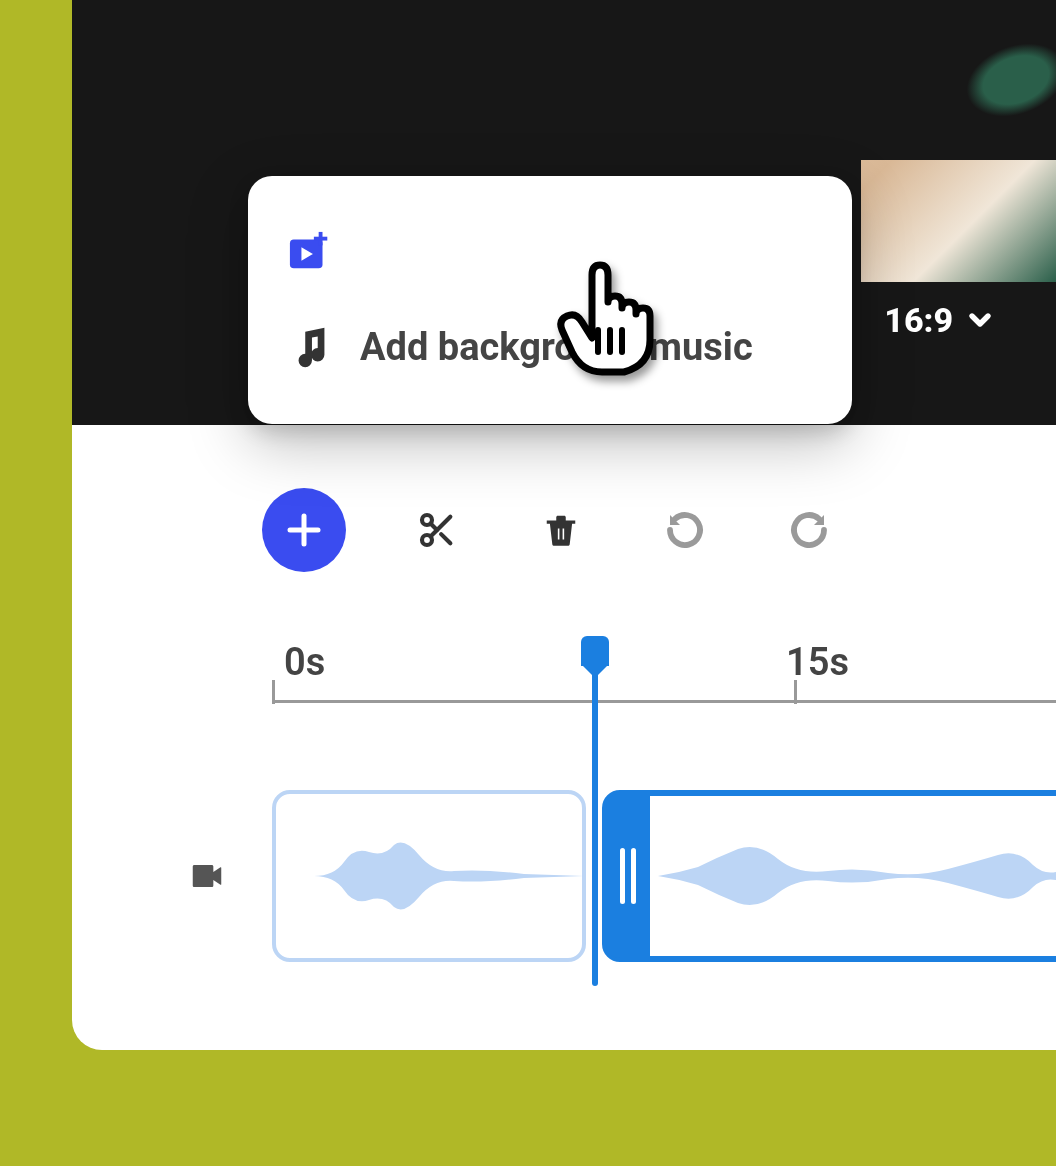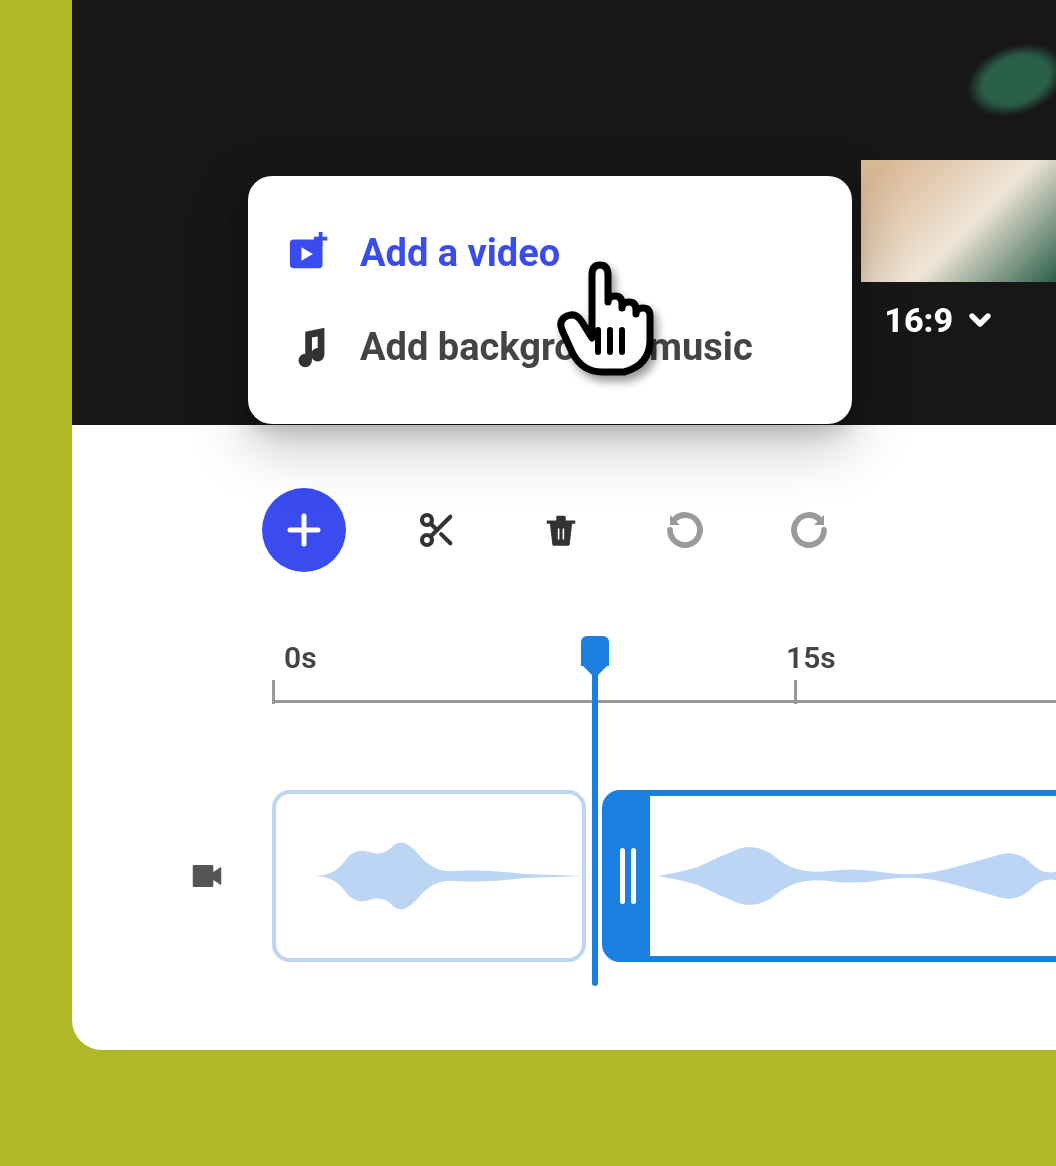"Add a video" span.popup-label { html: <span>Add a video</span> -> none }
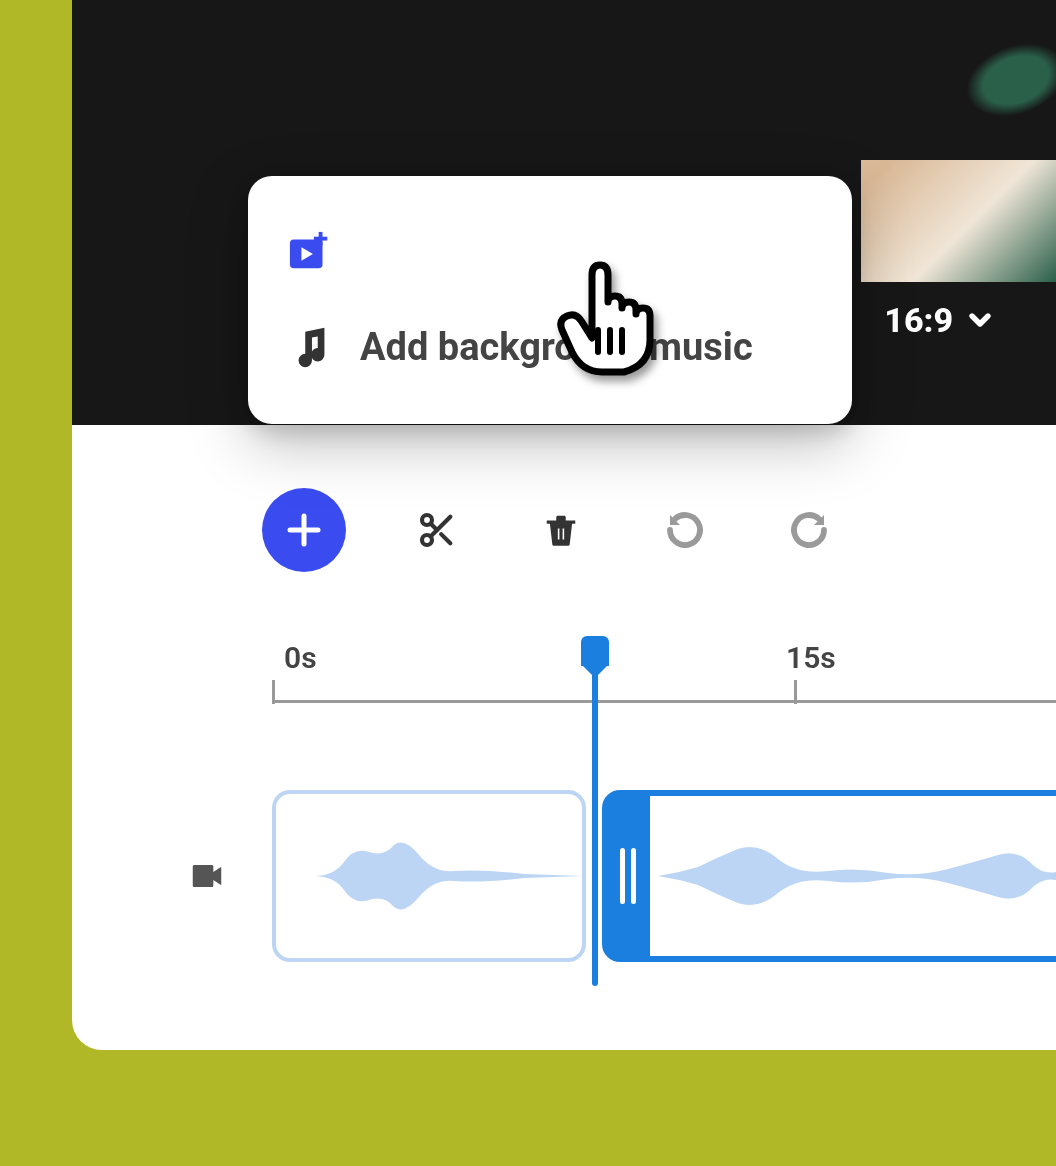"0s" .ruler-label { font-size: 30px -> 38px }
